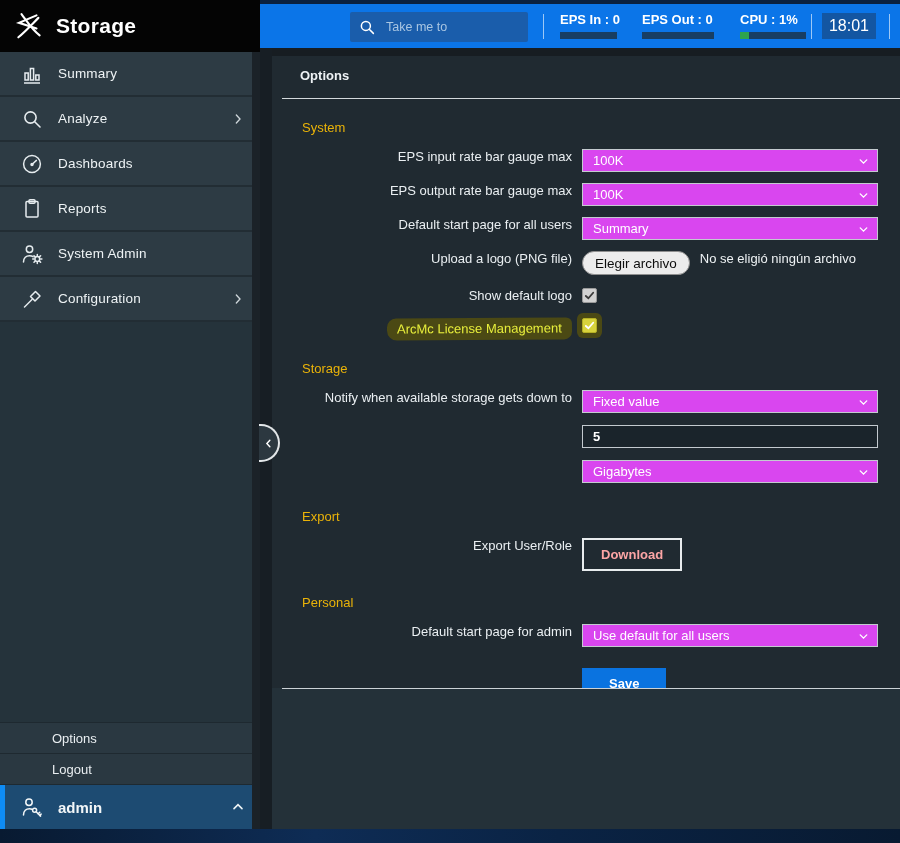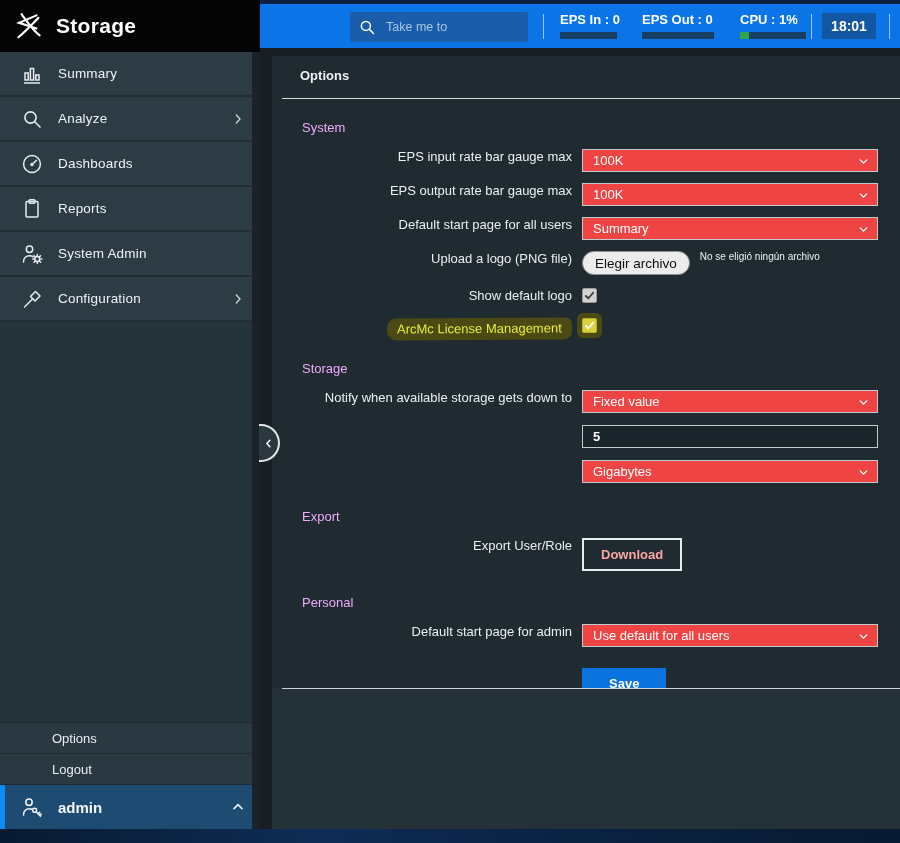"18:01" .timebox { font-size: 14px -> 16px; font-weight: bold -> normal }
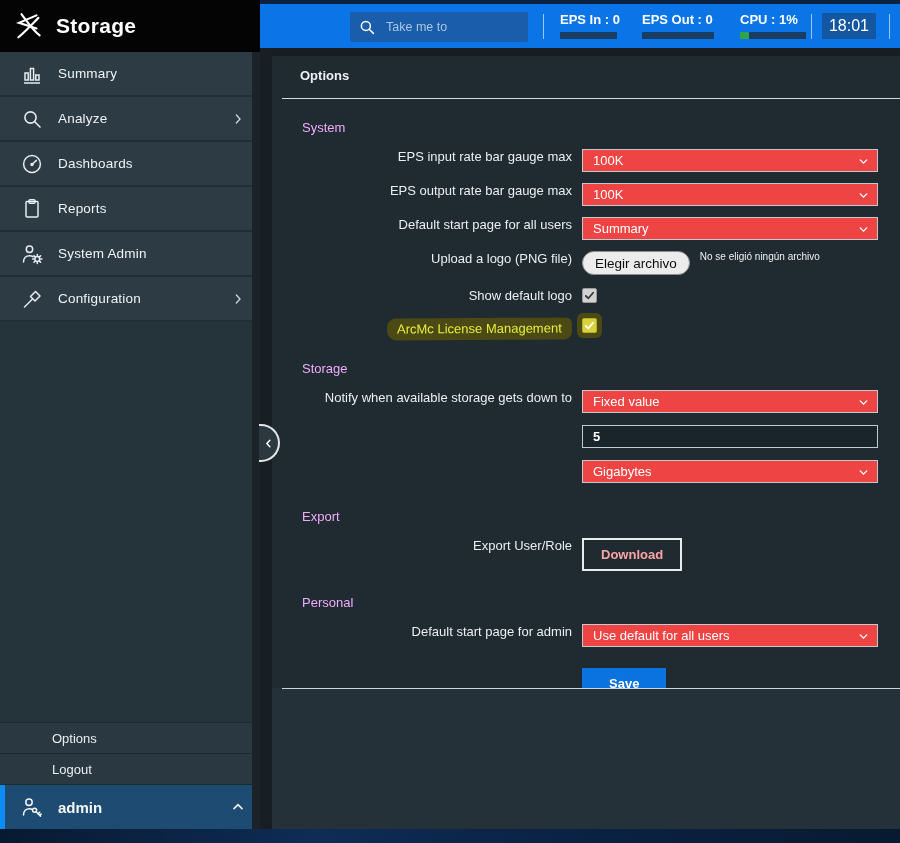"System" .section-heading { color: #f0abfc -> #eab308 }
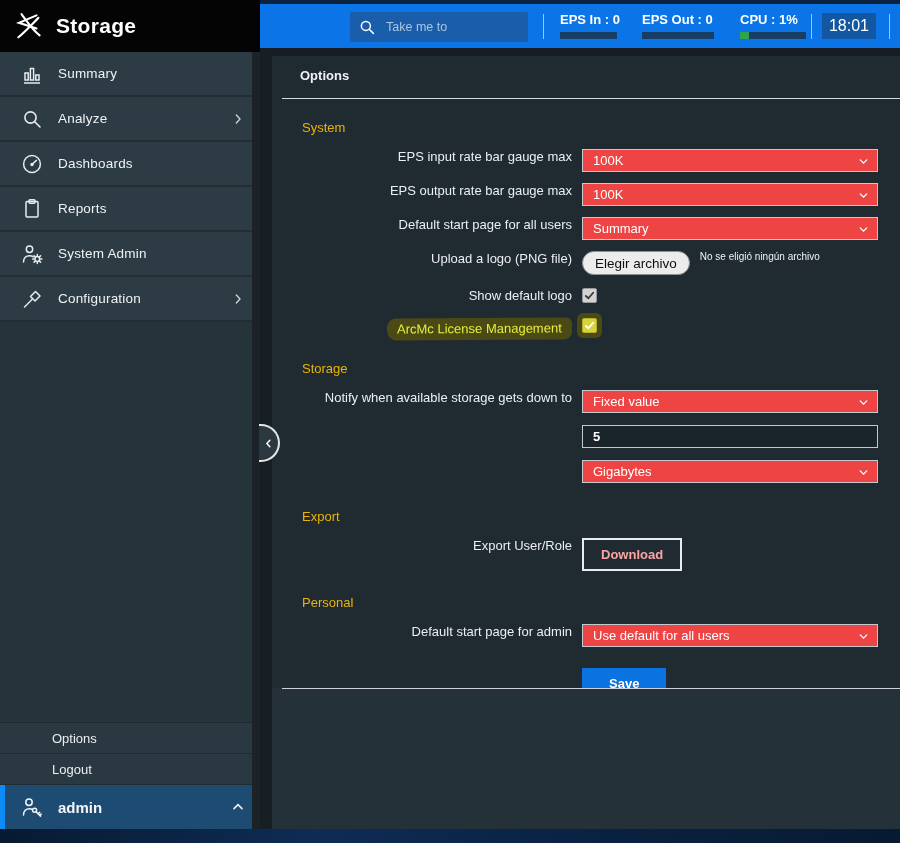"100K" .select { background: #ef4444 -> #d946ef }
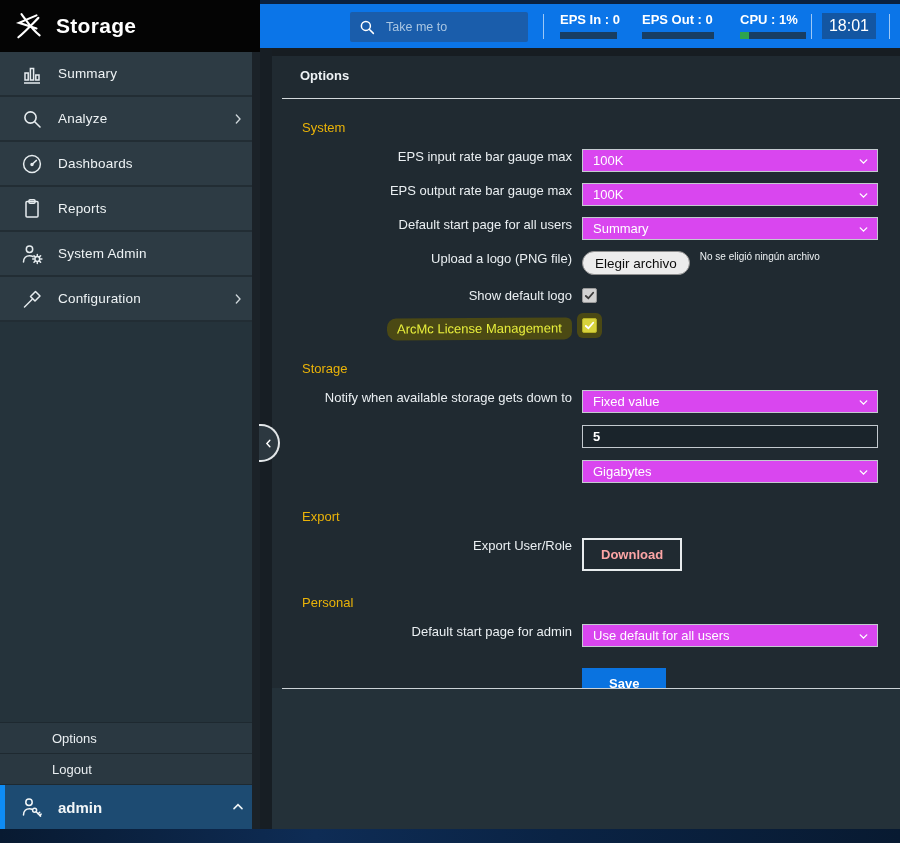"No se eligió ningún archivo" .file-status { font-size: 10px -> 13px }
